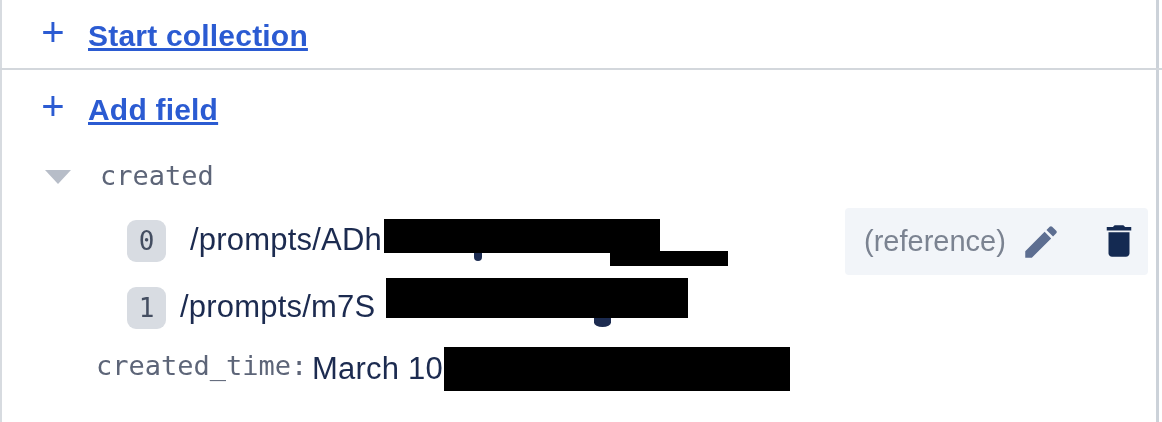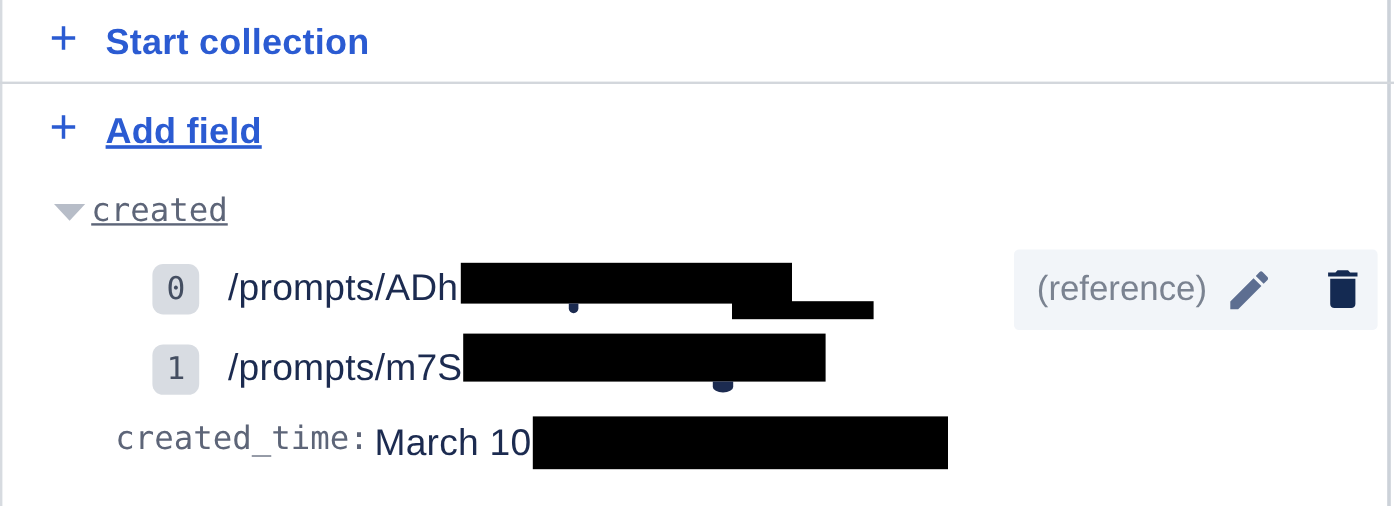"Start collection" div.abs { text-decoration: none -> underline }
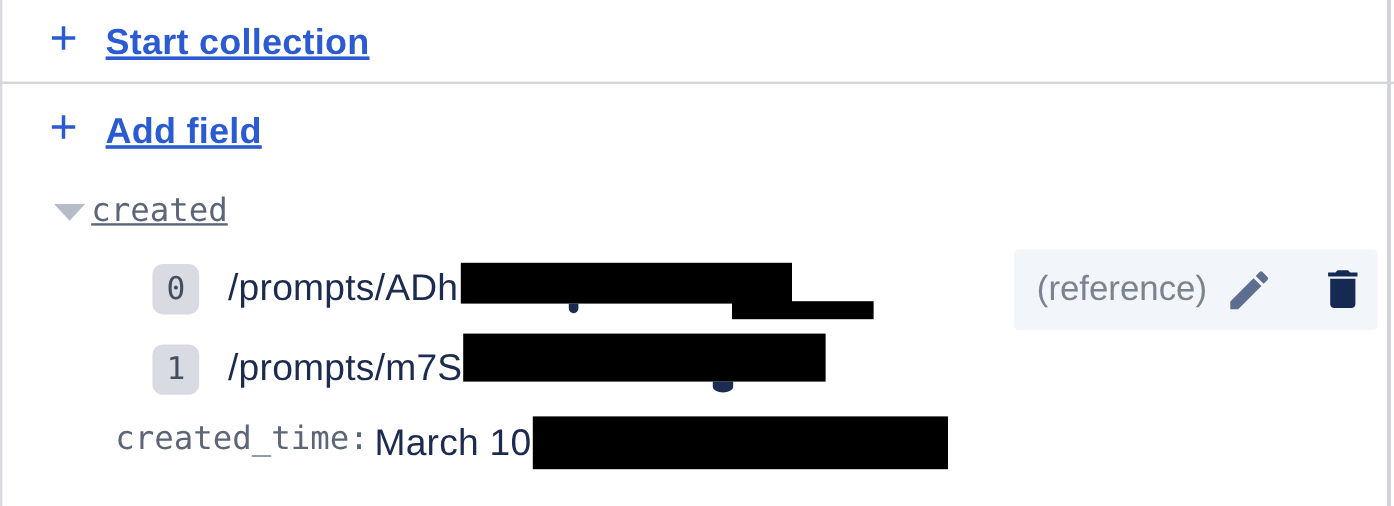"created" div.abs { left: 76px -> 100px; text-decoration: underline -> none }
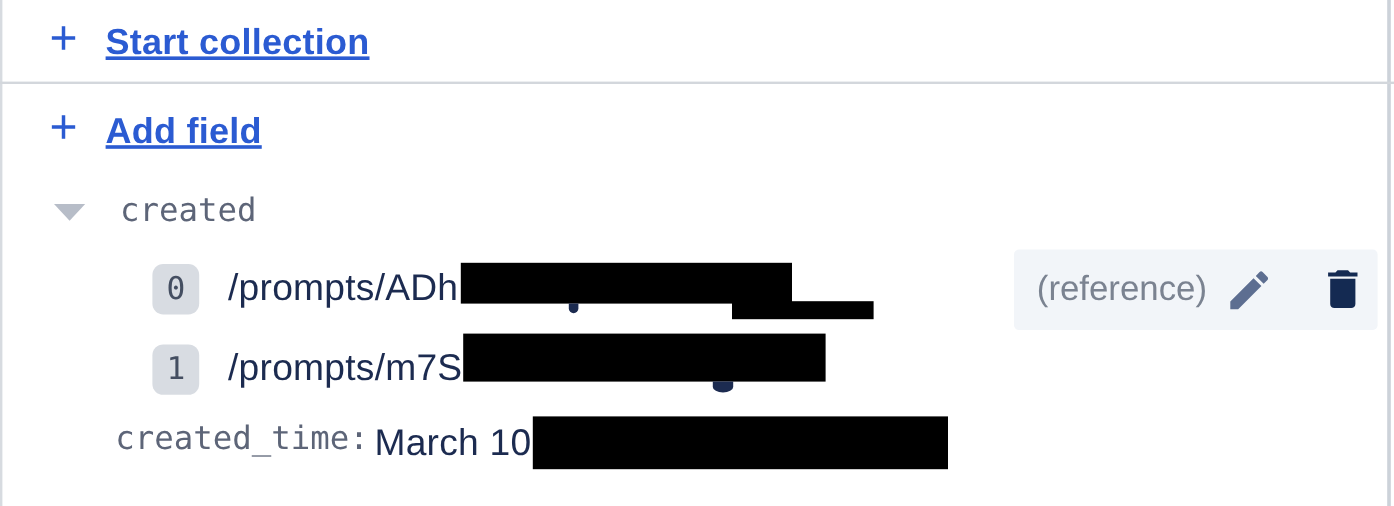"/prompts/m7S" div.abs { left: 190px -> 180px }
